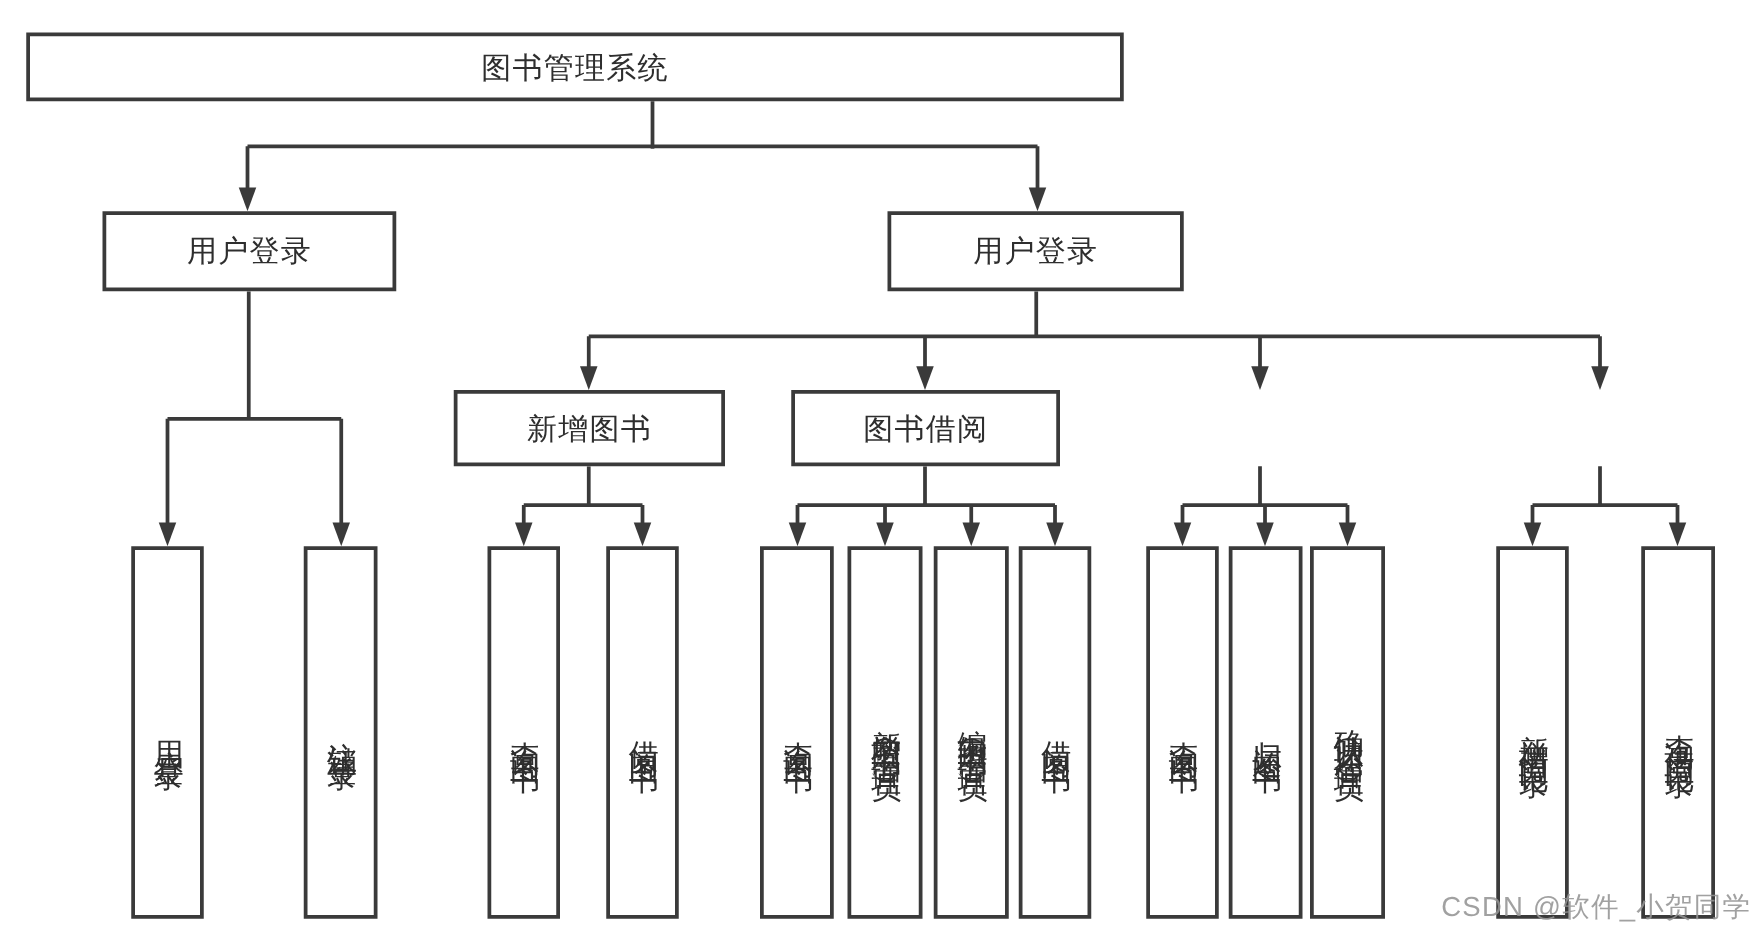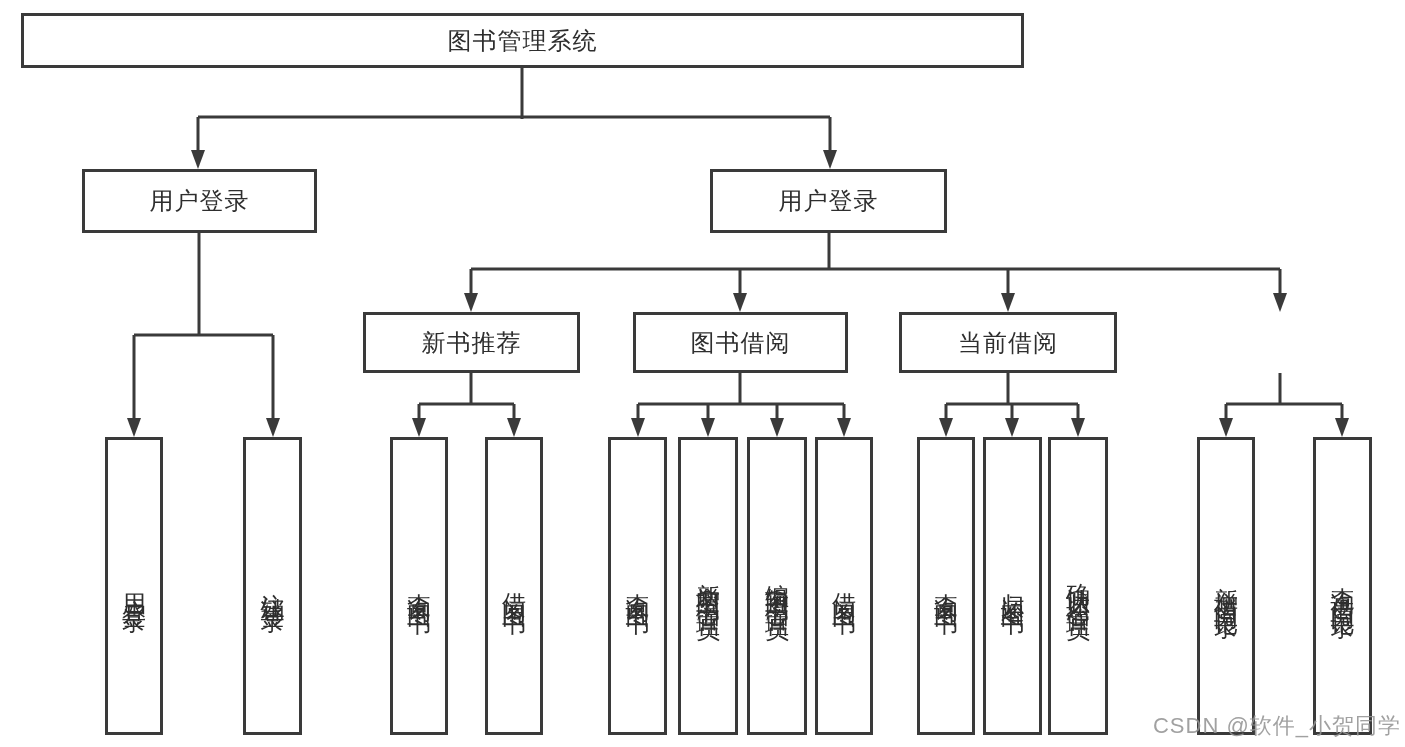"图书管理系统" div.box { top: 13px -> 26px; width: 1003px -> 878px }
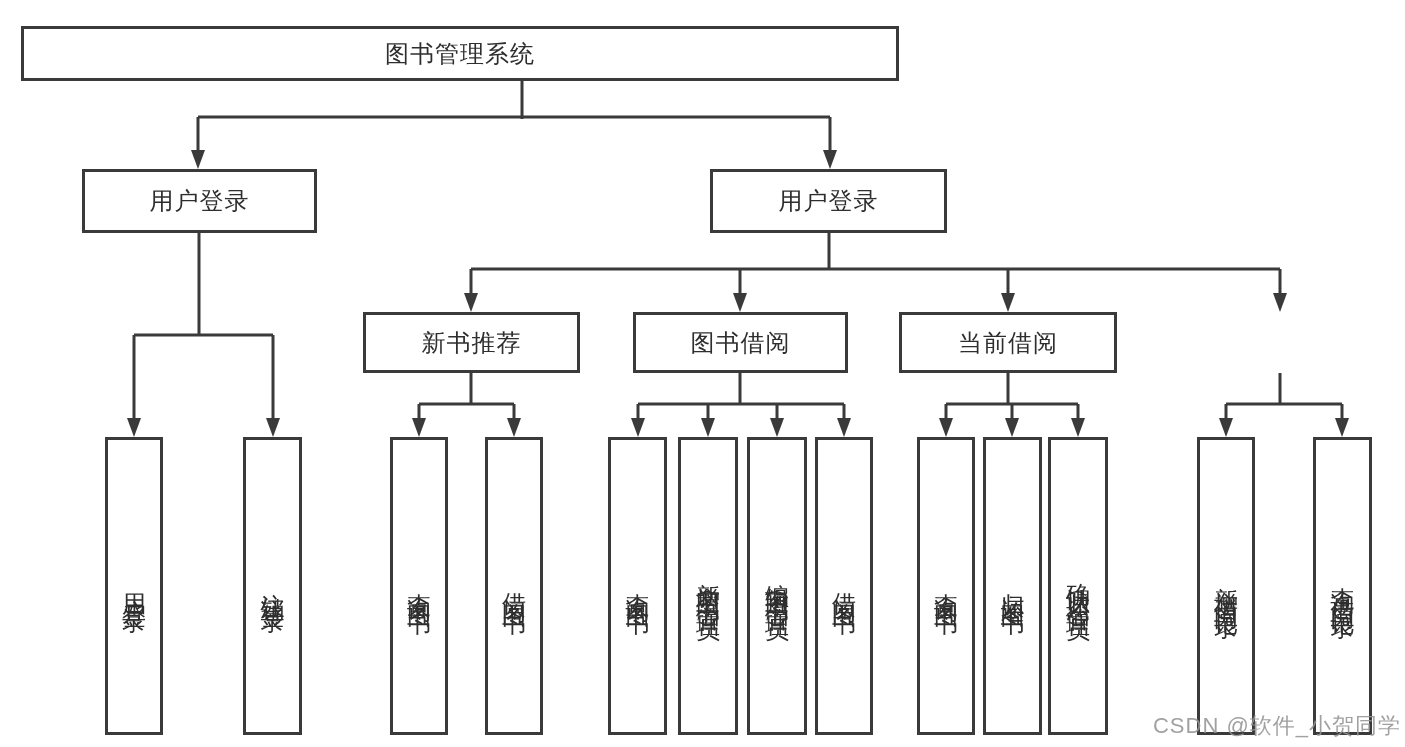"新书推荐" div.box { text: 书推荐 -> 增图书 }
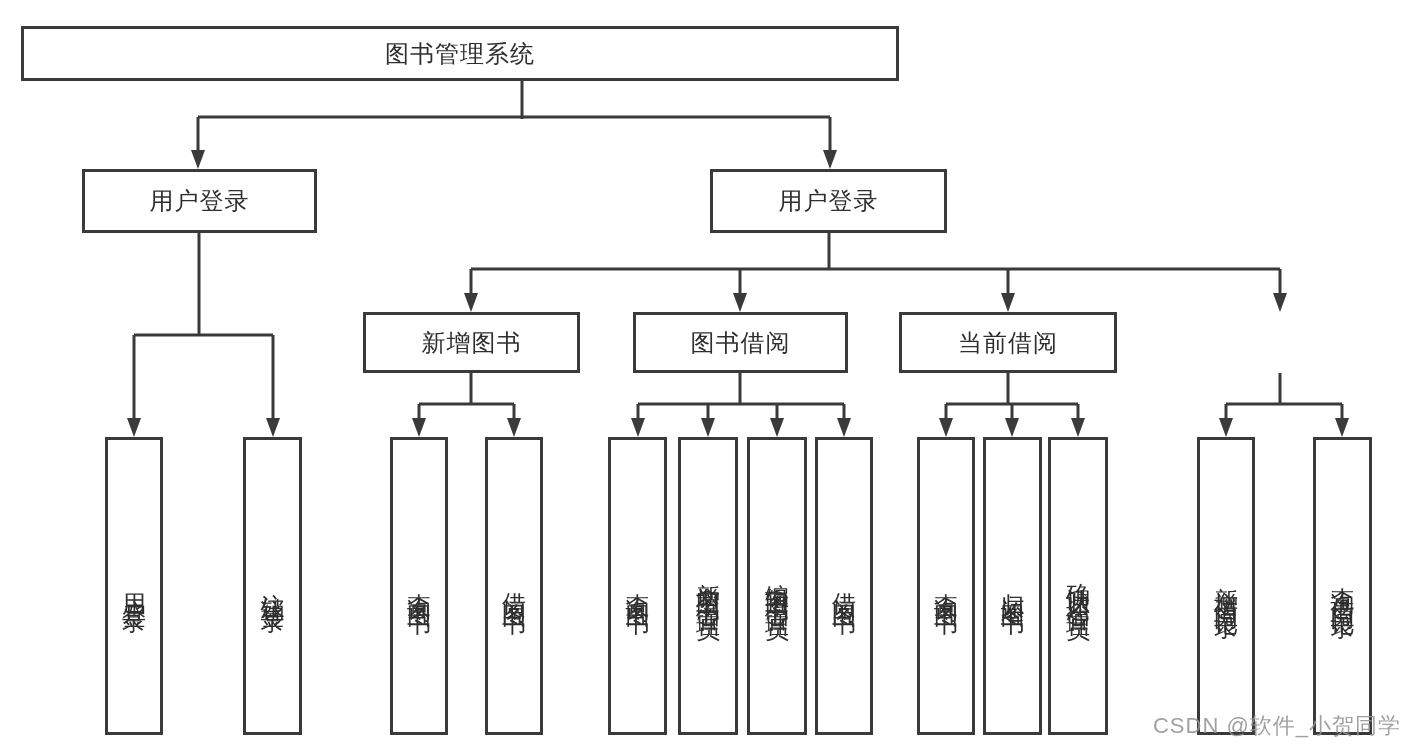"当前借阅" div.box { html: <div>当前借阅</div> -> none }
